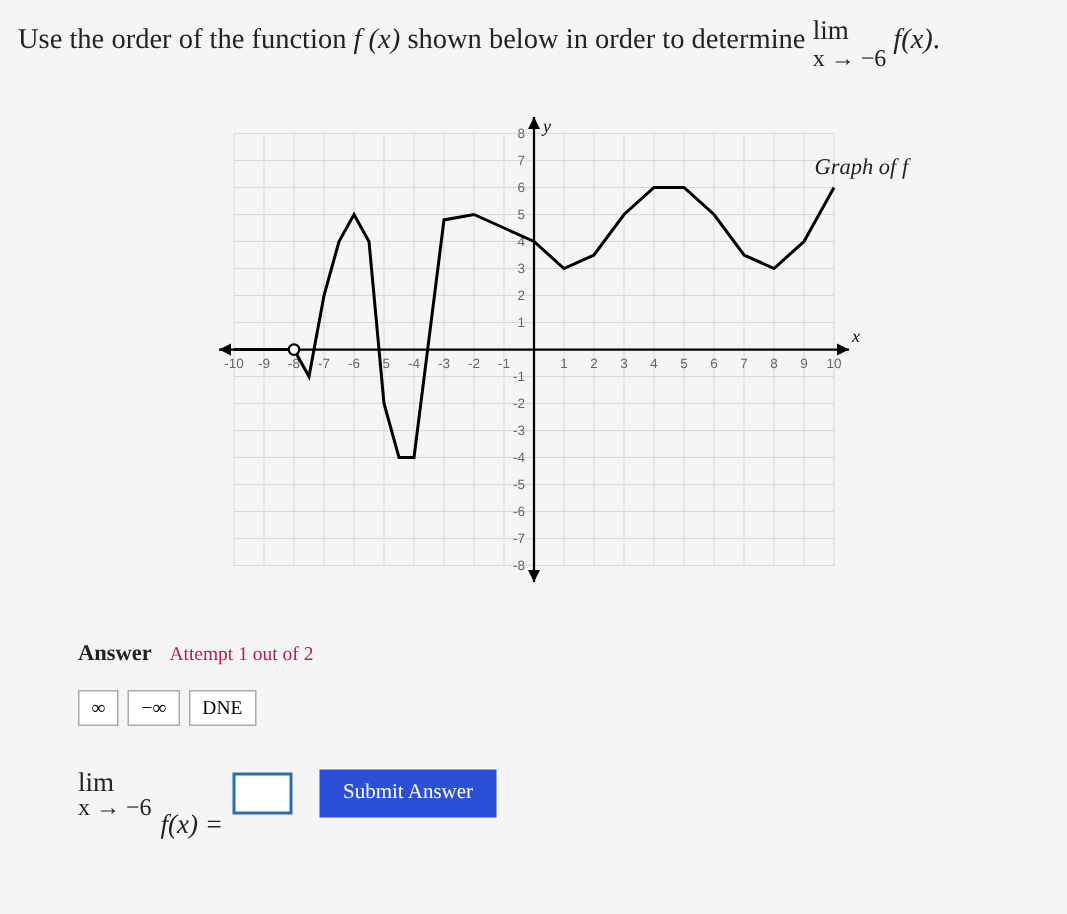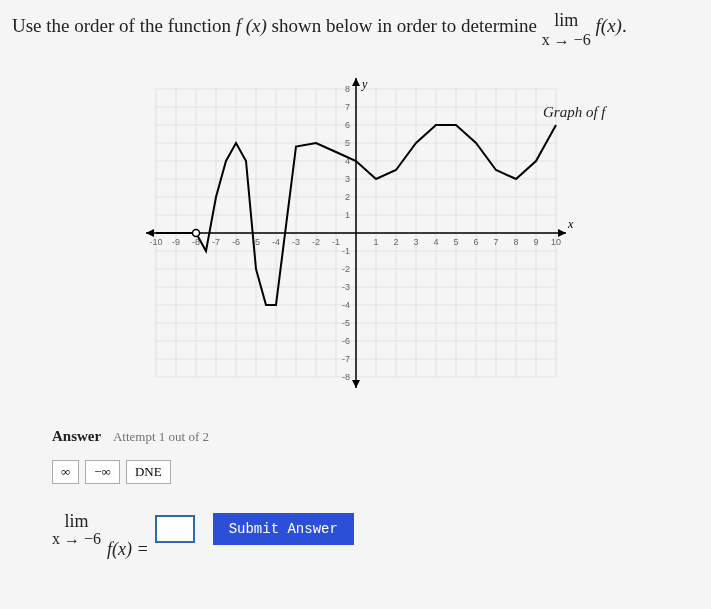"lim" .lim-block { text-align: center -> none }
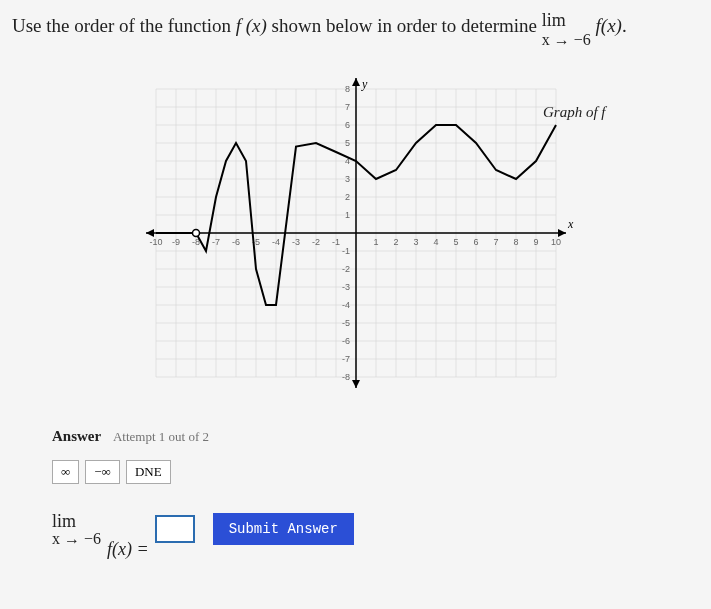"Attempt 1 out of 2" .attempt { color: #737373 -> #be185d }
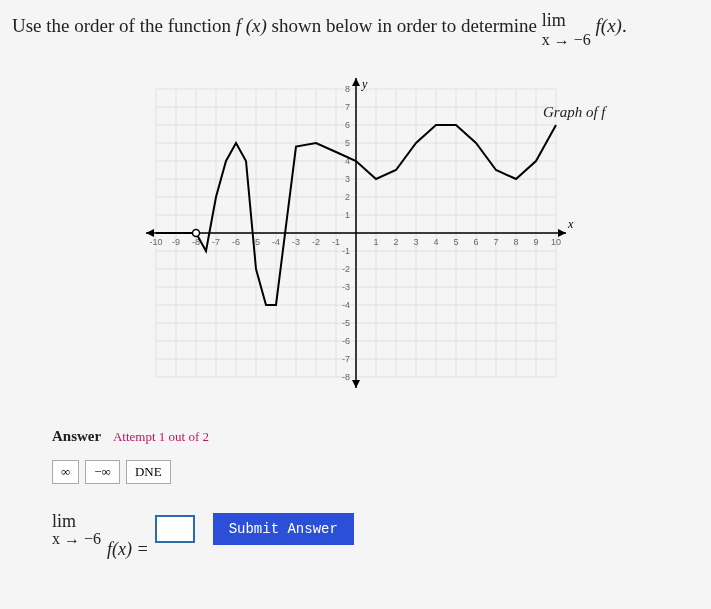"Submit Answer" .submit-btn { font-family: Liberation Mono, monospace -> Liberation Serif, serif }
